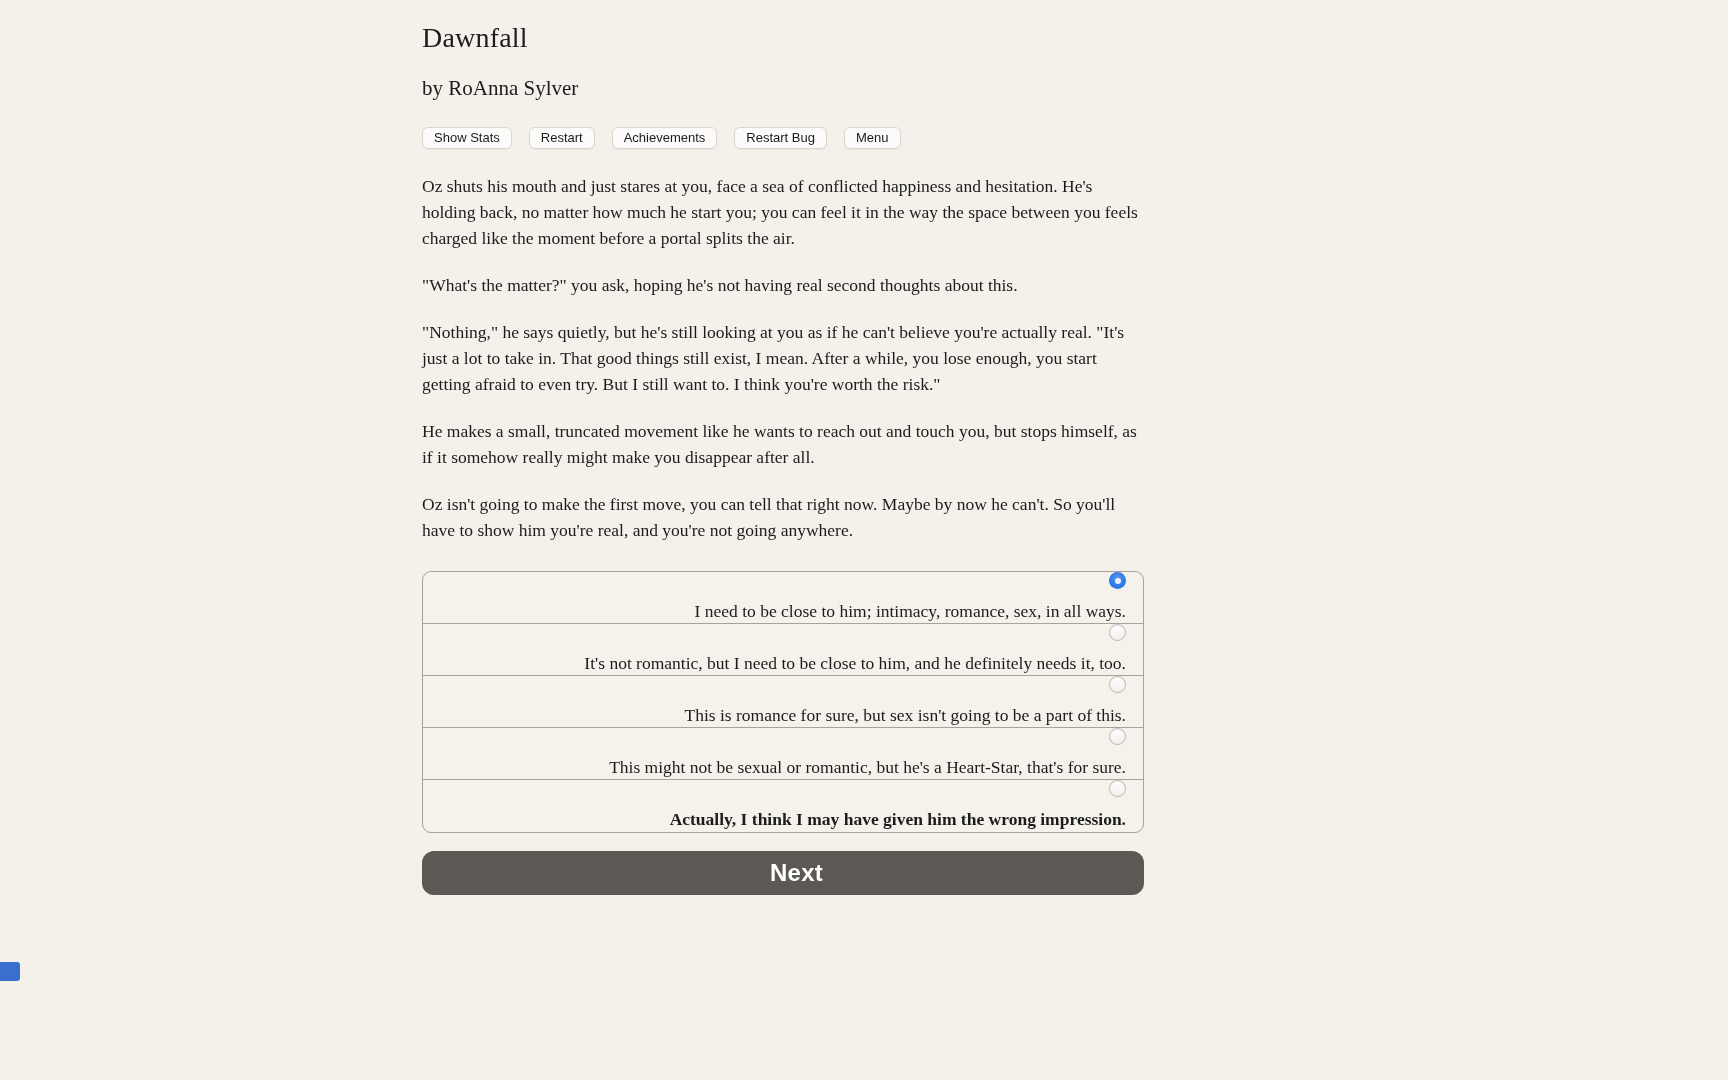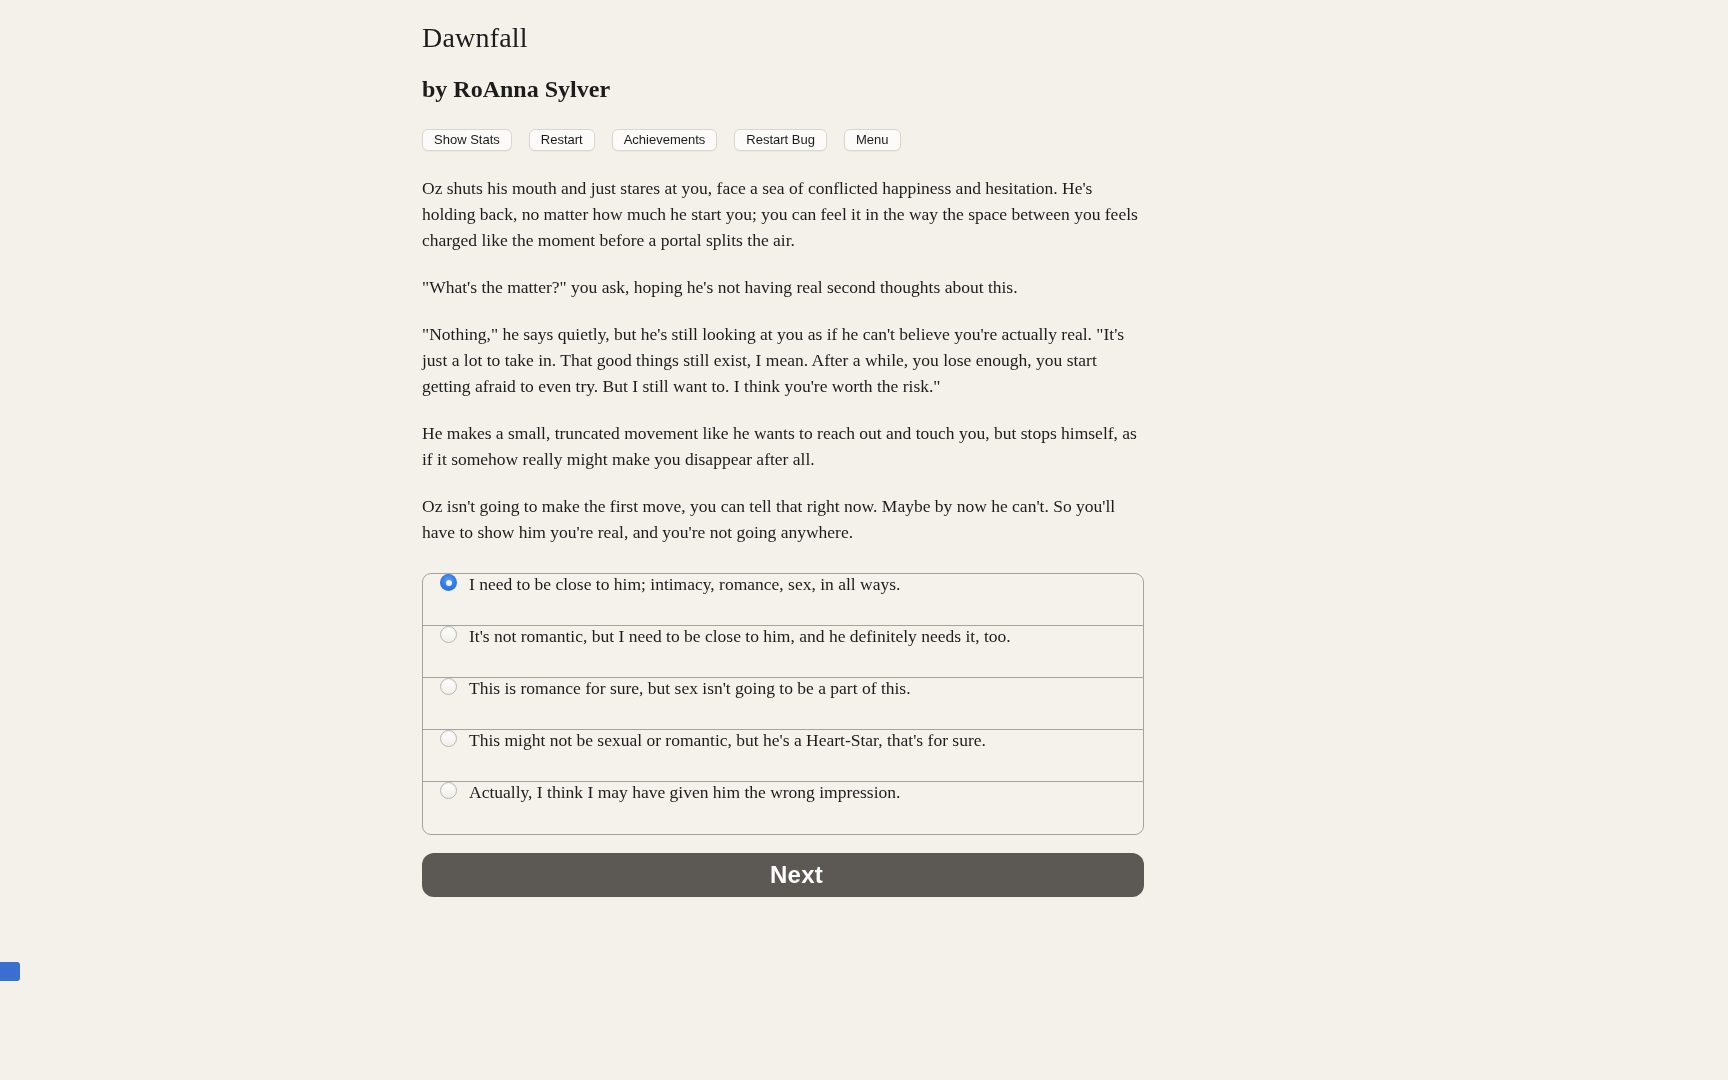"by RoAnna Sylver" .game-author { font-size: 24px -> 21px; font-weight: bold -> none }
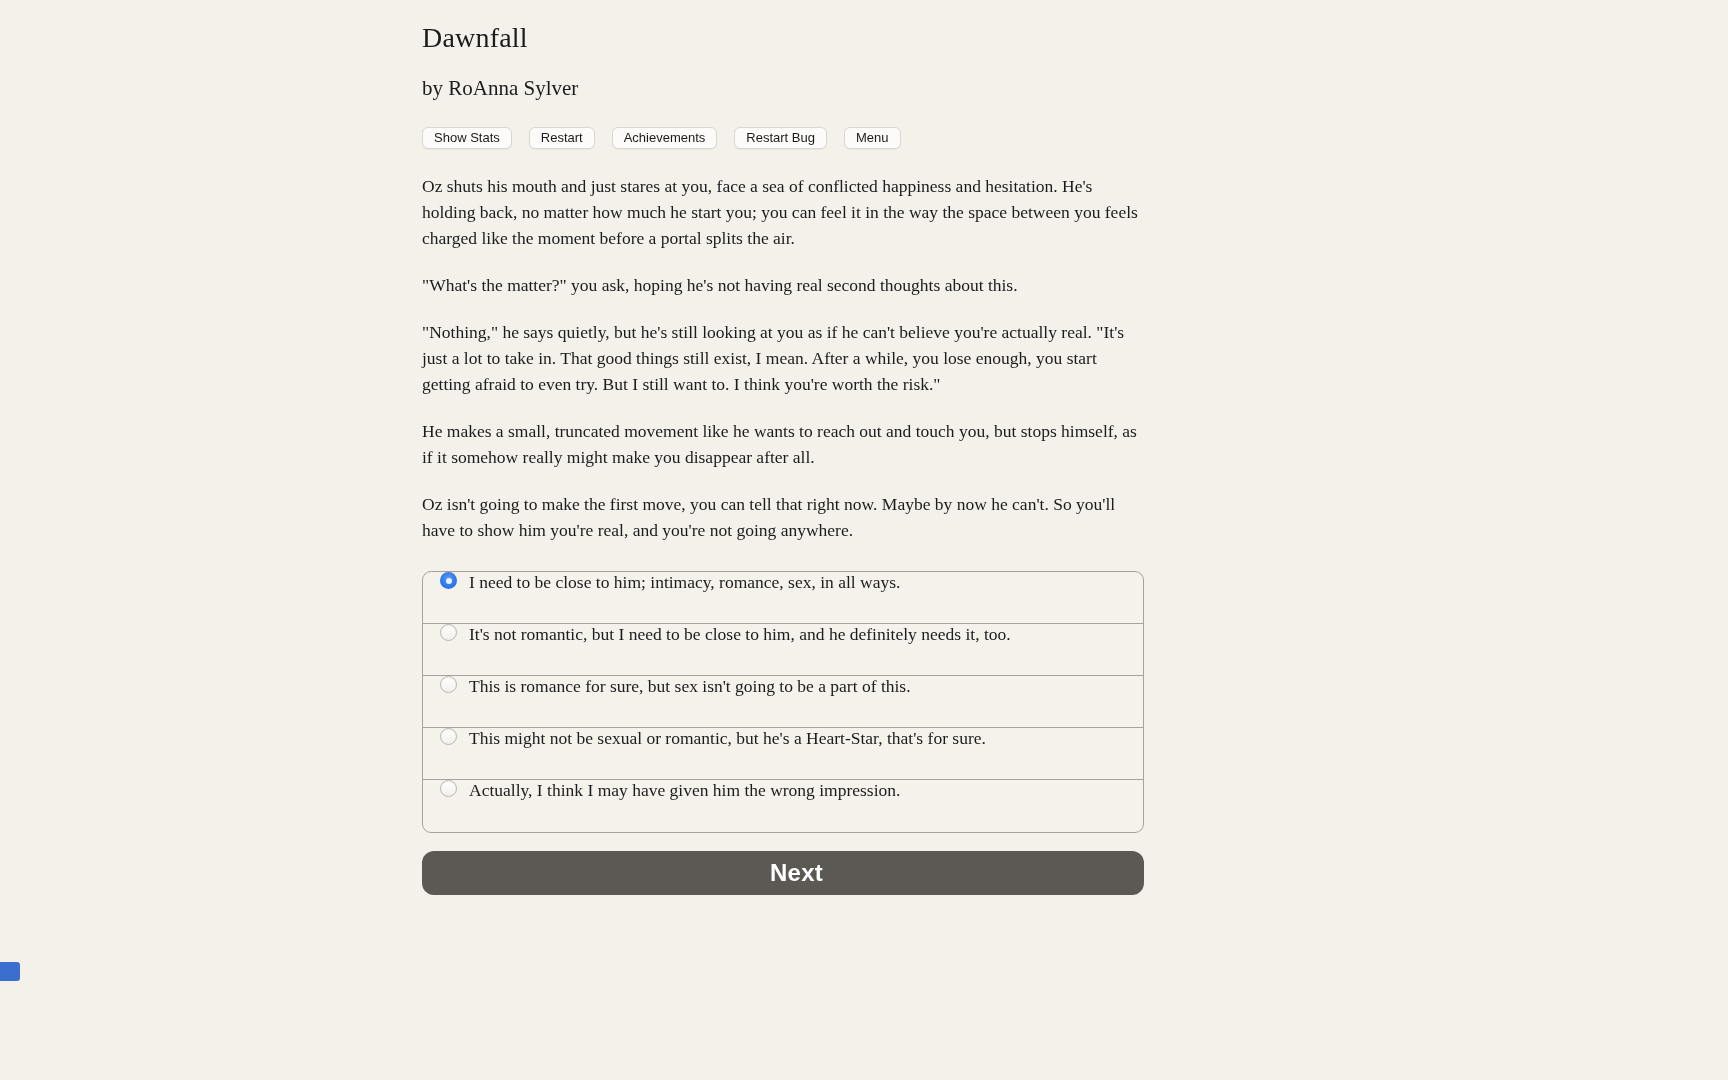"I need to be close" .choice-row { align-items: flex-start -> flex-end; flex-direction: none -> column }
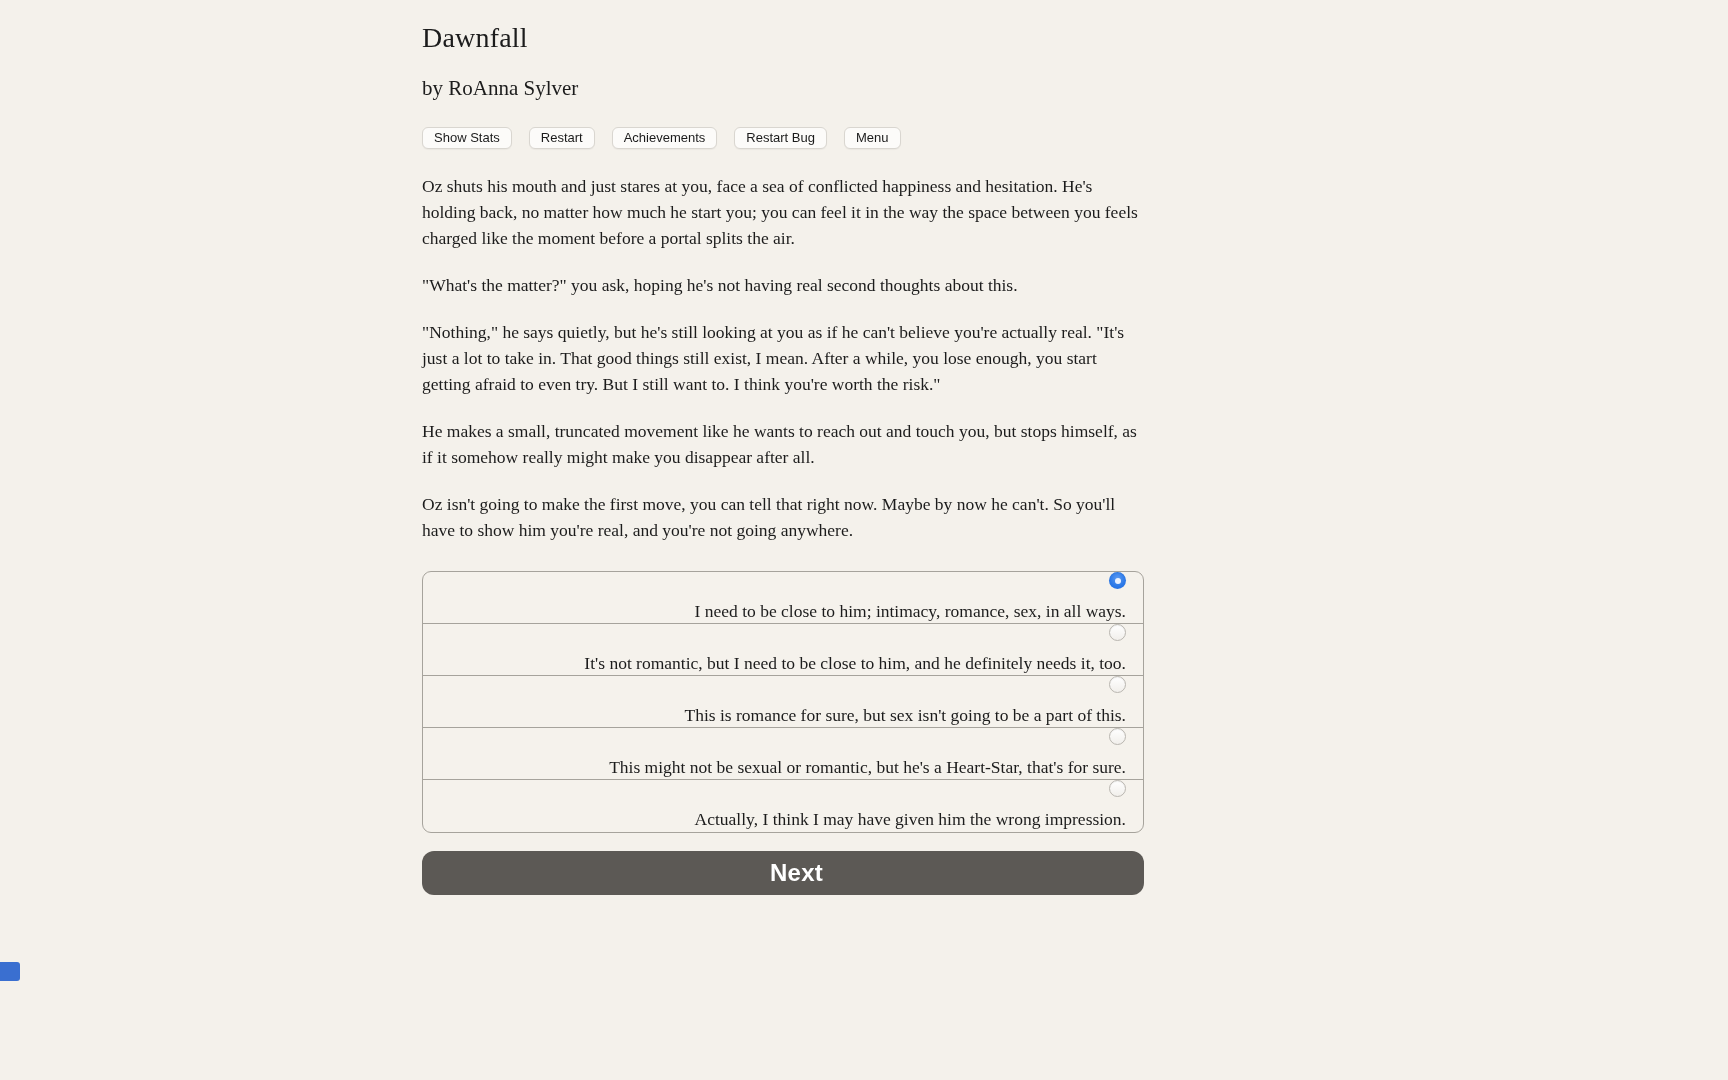"Actually, I think I may" .choice-row:last-child { font-weight: none -> bold }
